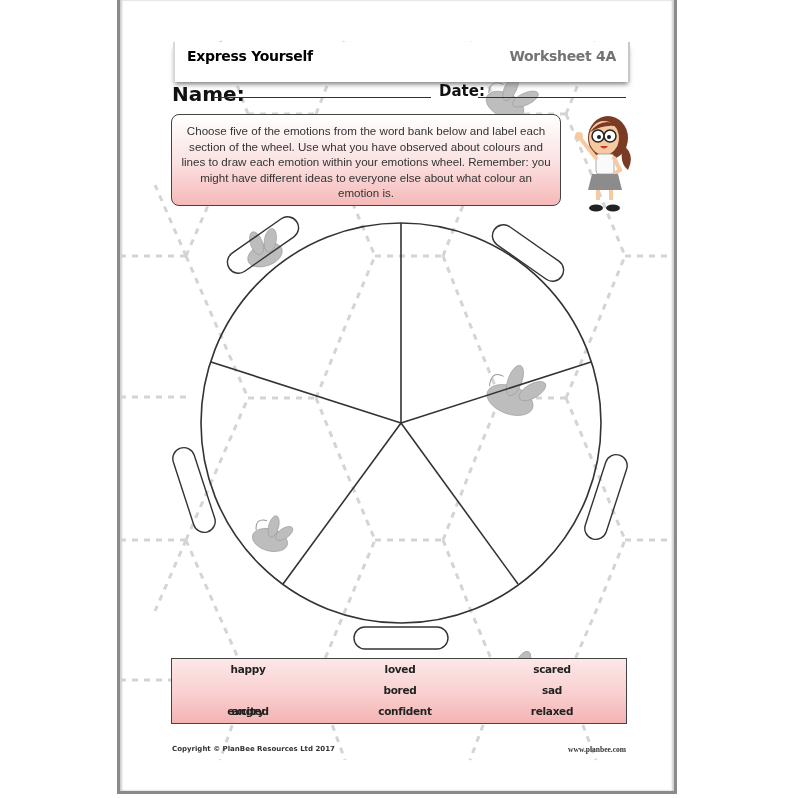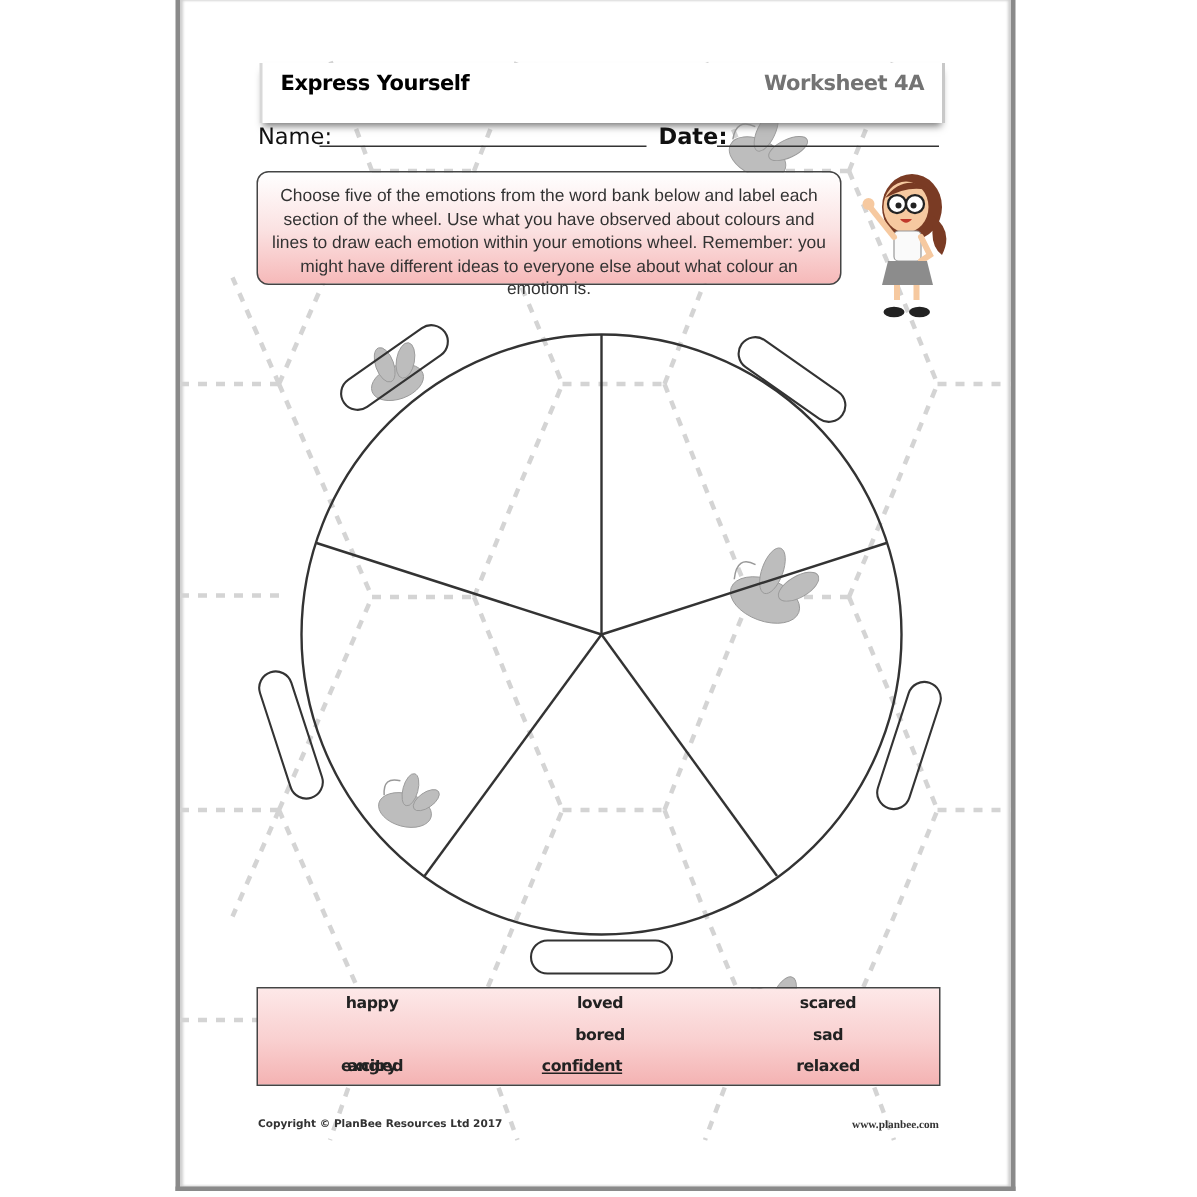"Name:" .name-label { font-size: 15px -> 20px; font-weight: normal -> bold }
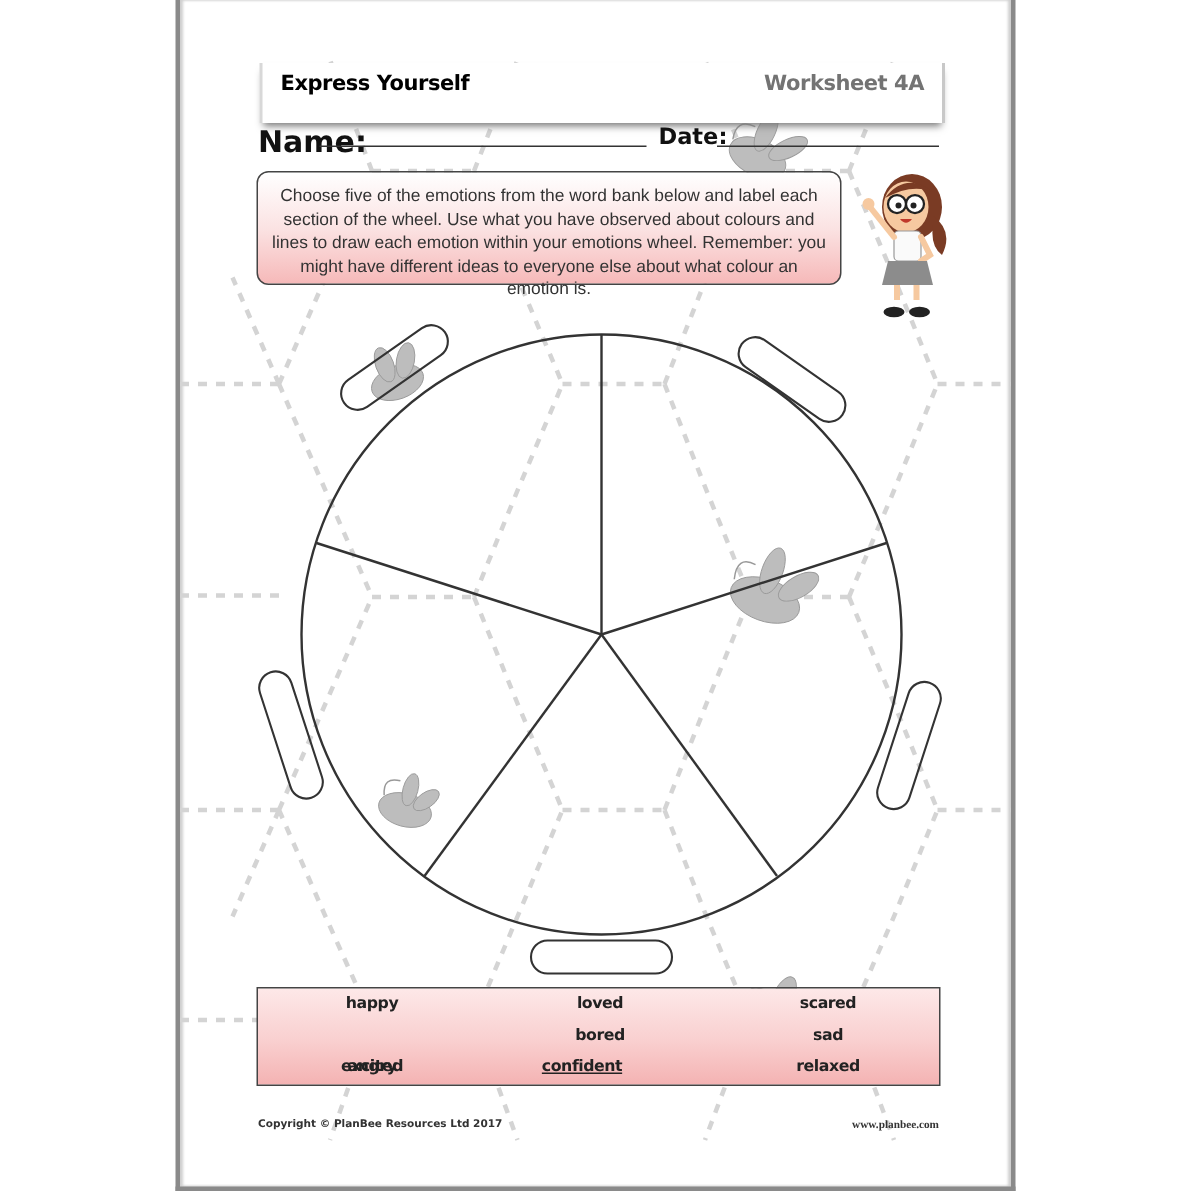"Choose five of the emotions" .instructions { height: 76px -> 92px }
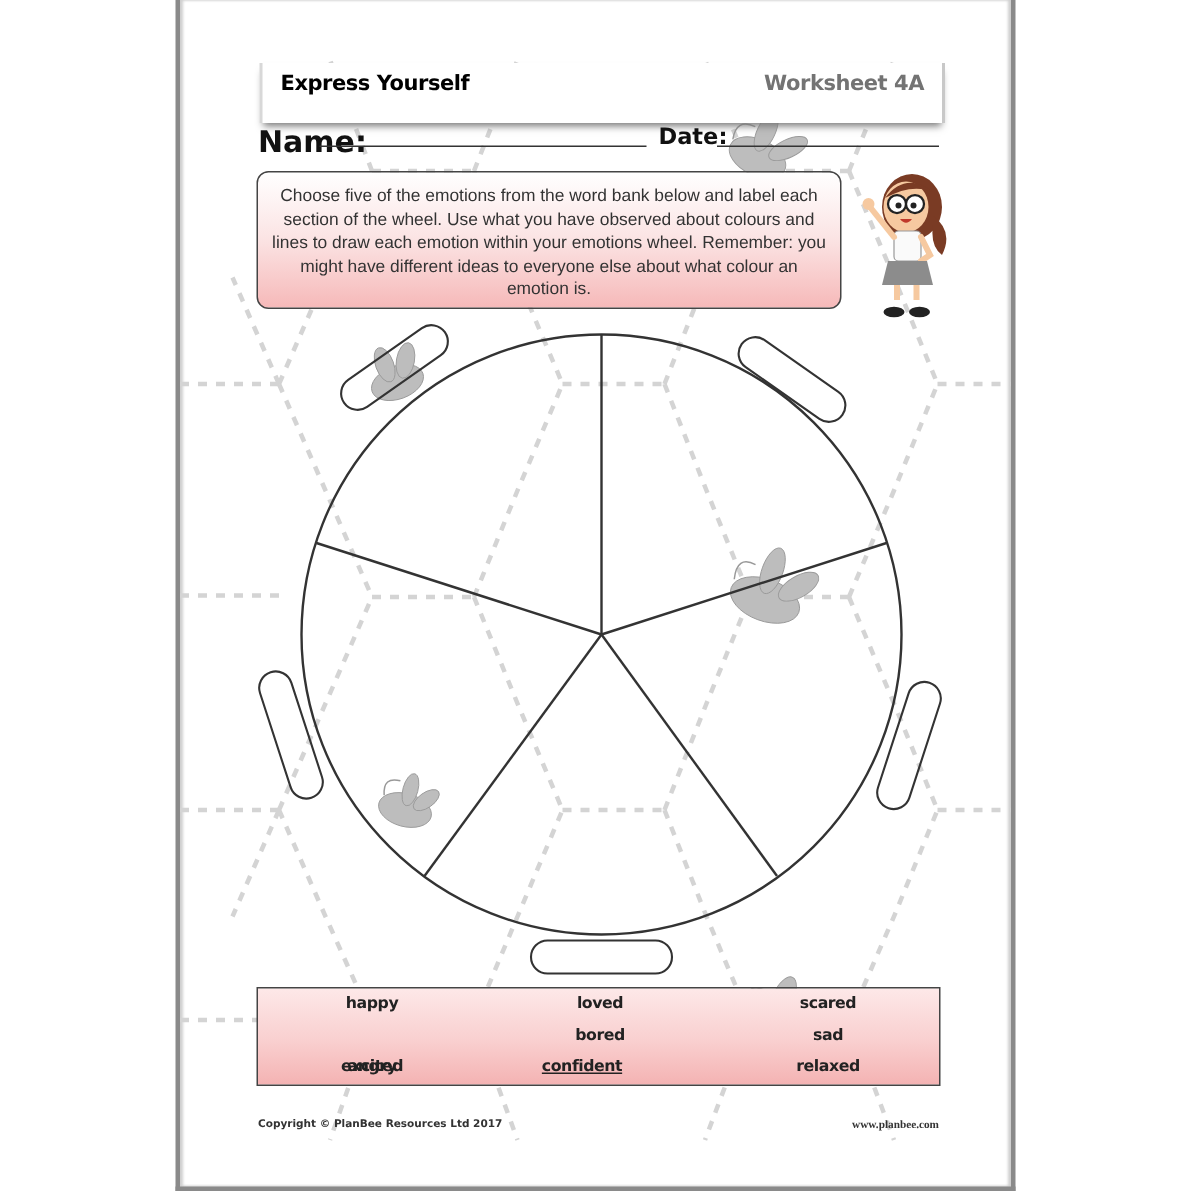"confident" span.word { left: 216px -> 233px; text-decoration: underline -> none }
